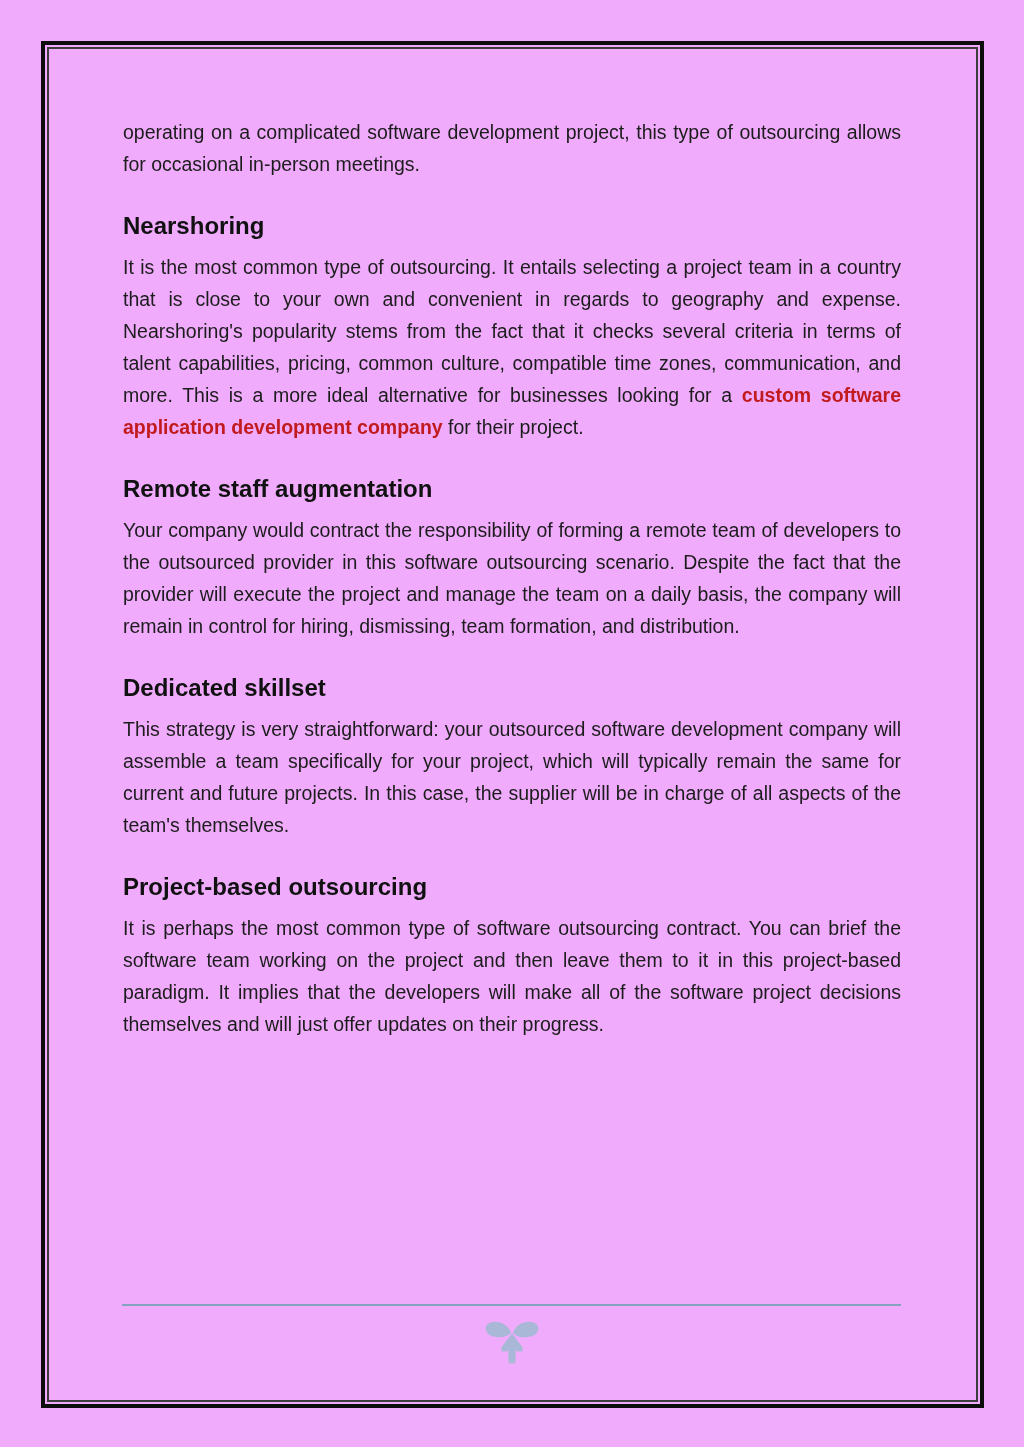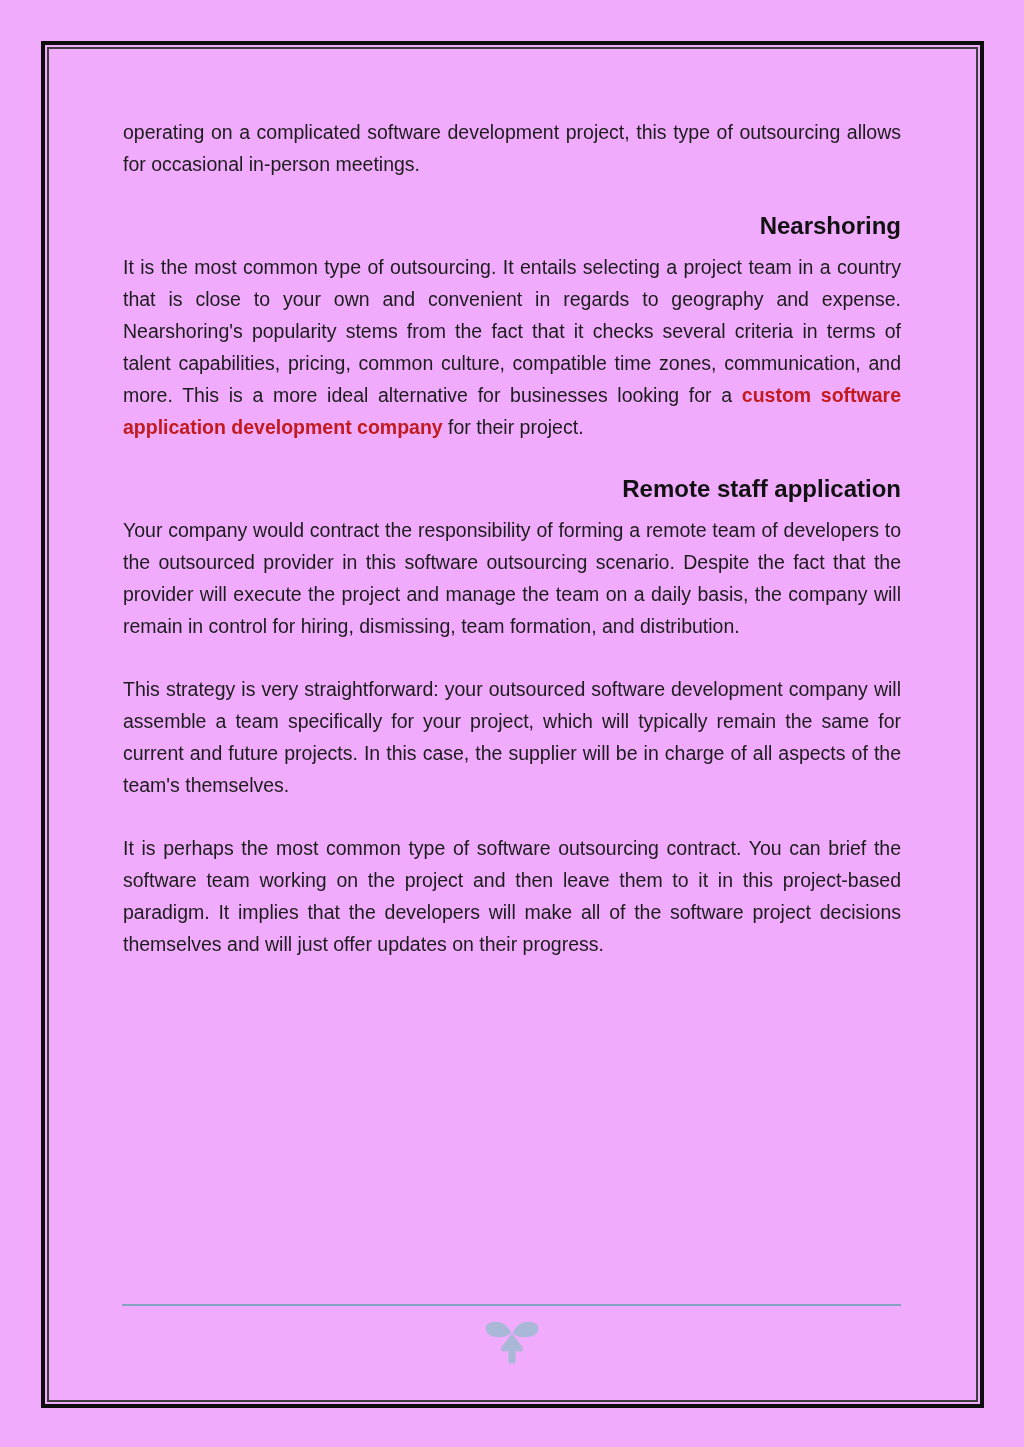"Nearshoring" .content h2 { text-align: right -> left }
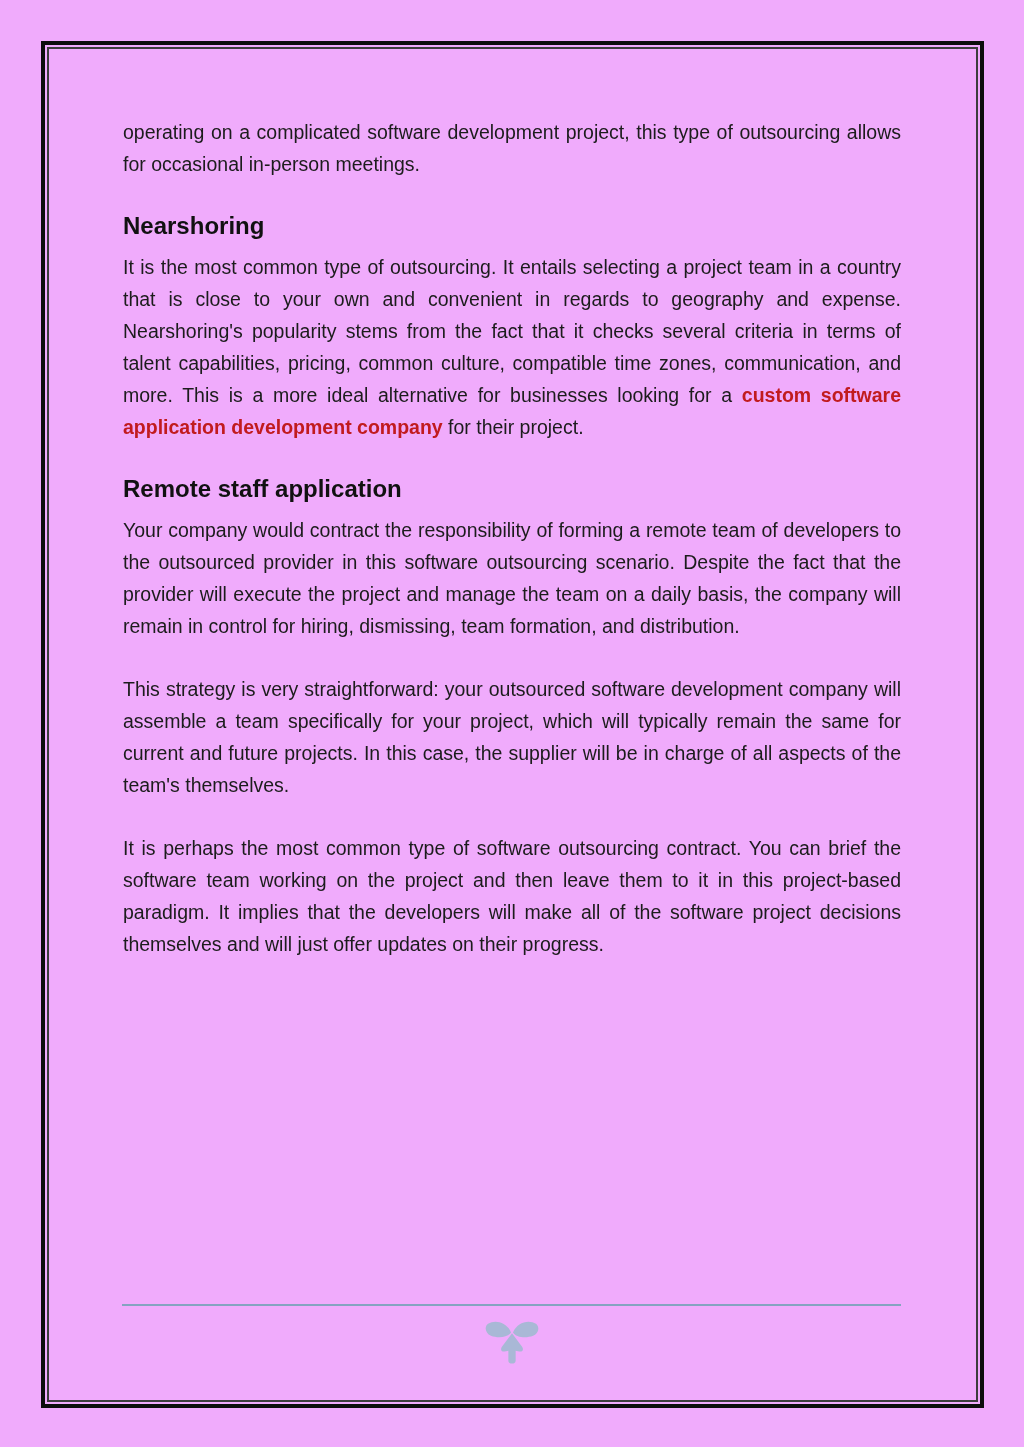"Remote staff application" span { text: application -> augmentation }
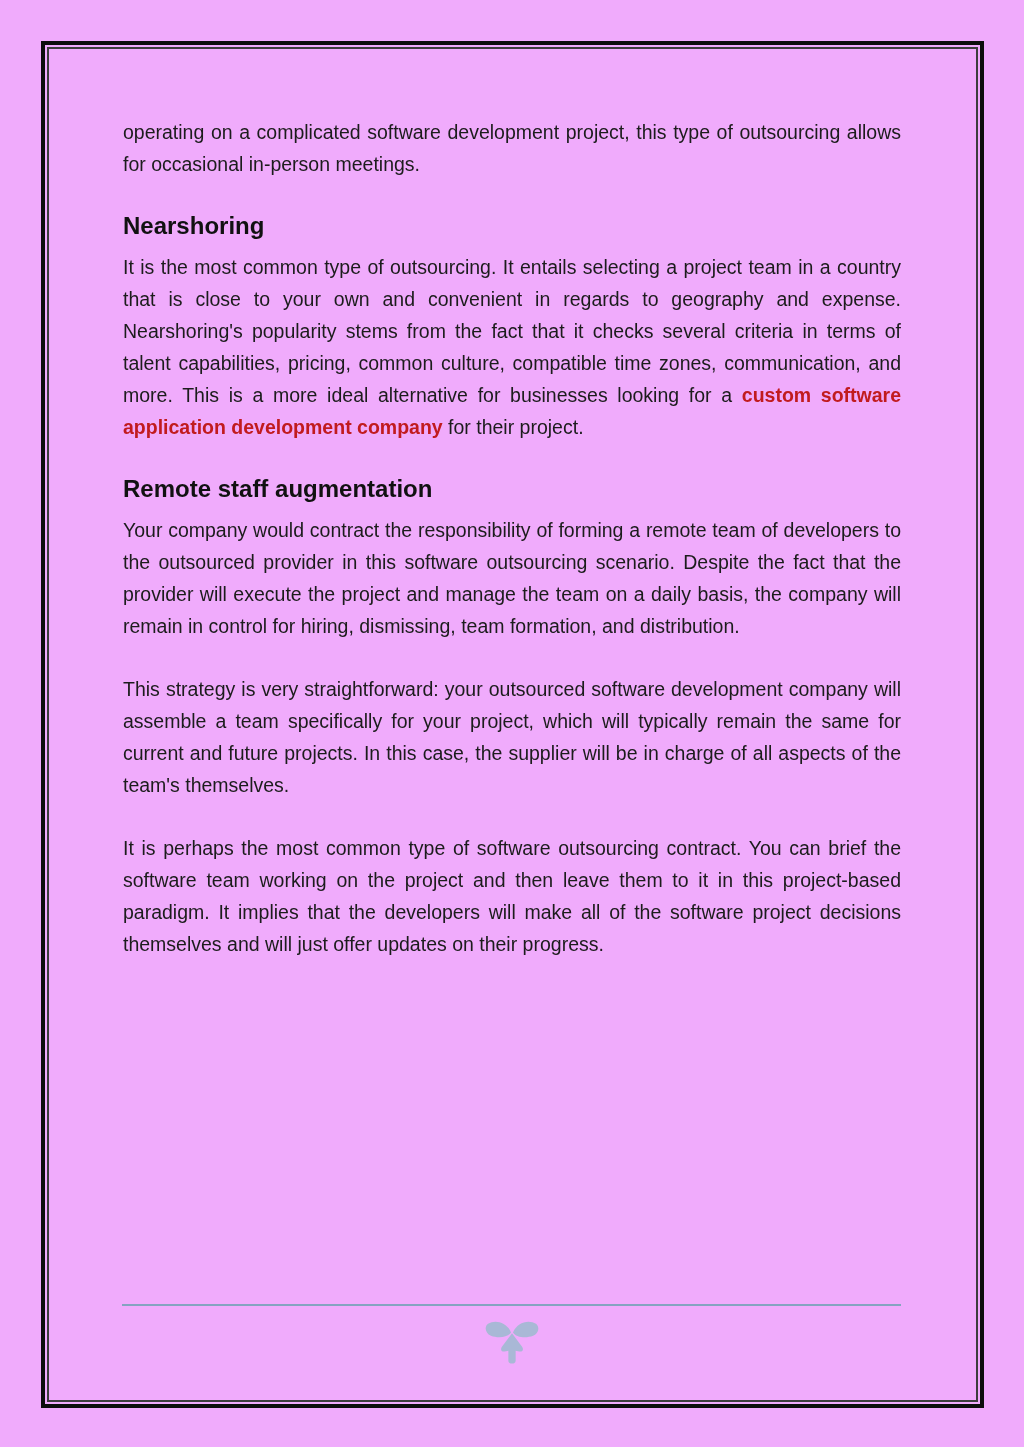"Dedicated skillset" h2 { html: none -> <h2><span>Dedicated skillset</span></h2> }
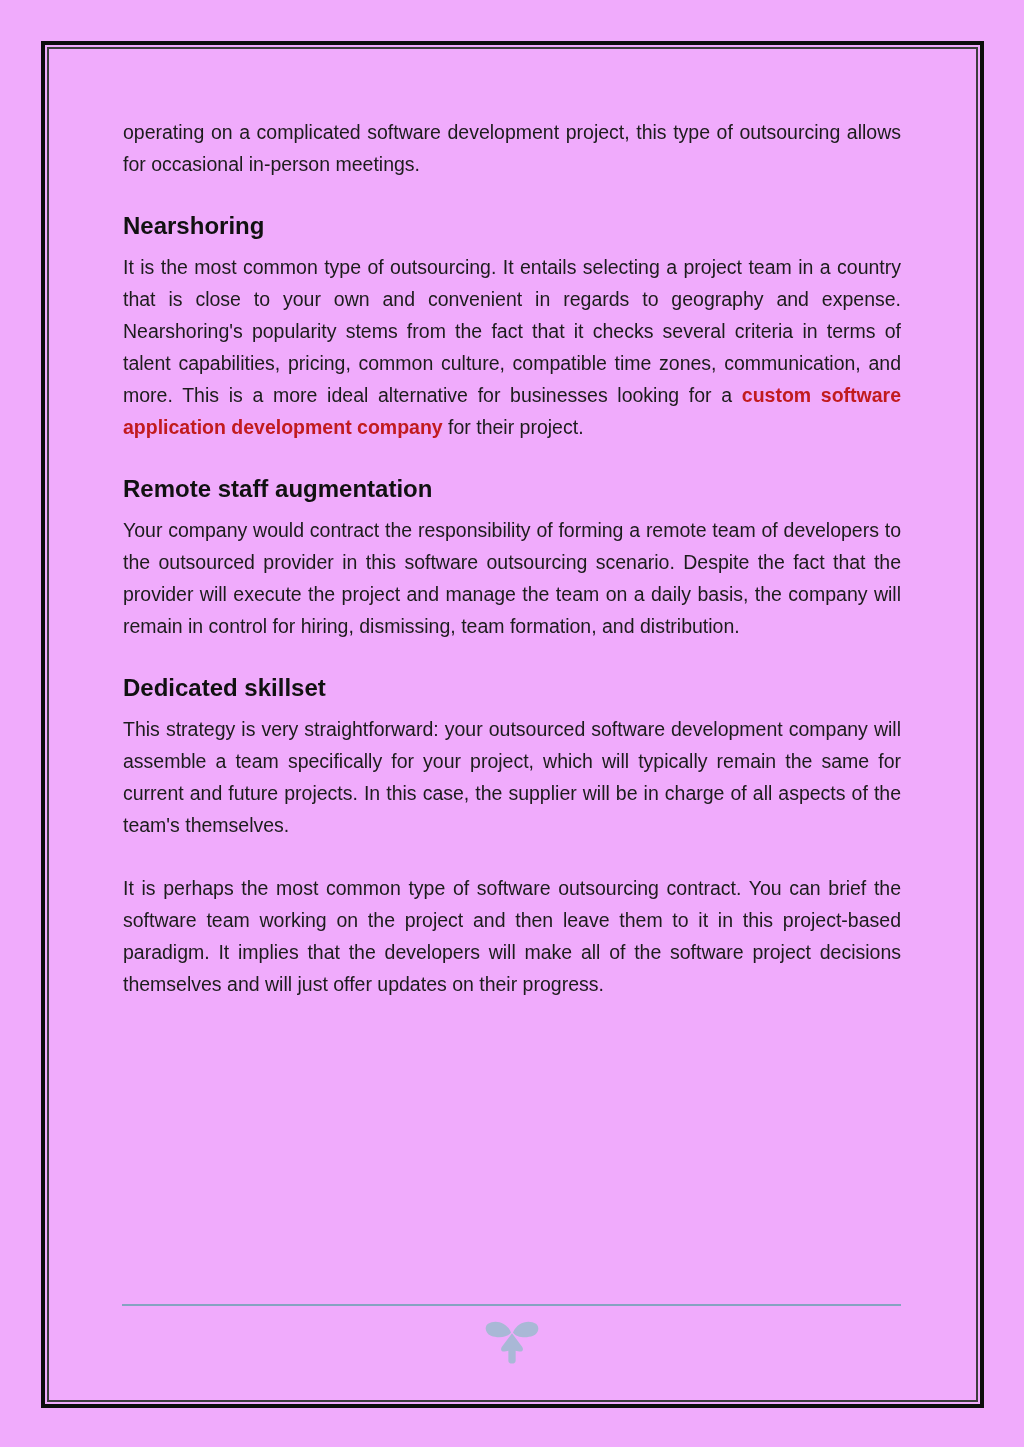"Project-based outsourcing" h2 { html: none -> <h2><span>Project-based outsourcing</span></h2> }
